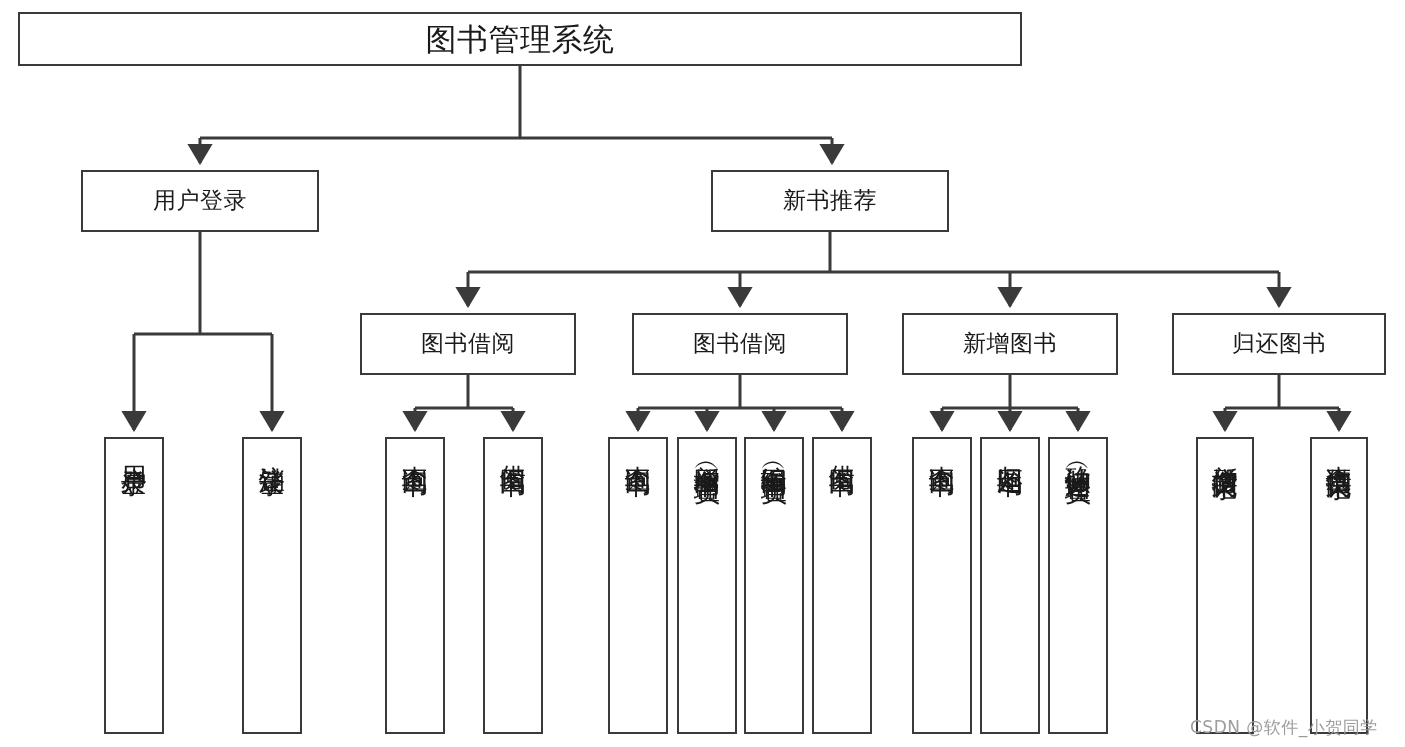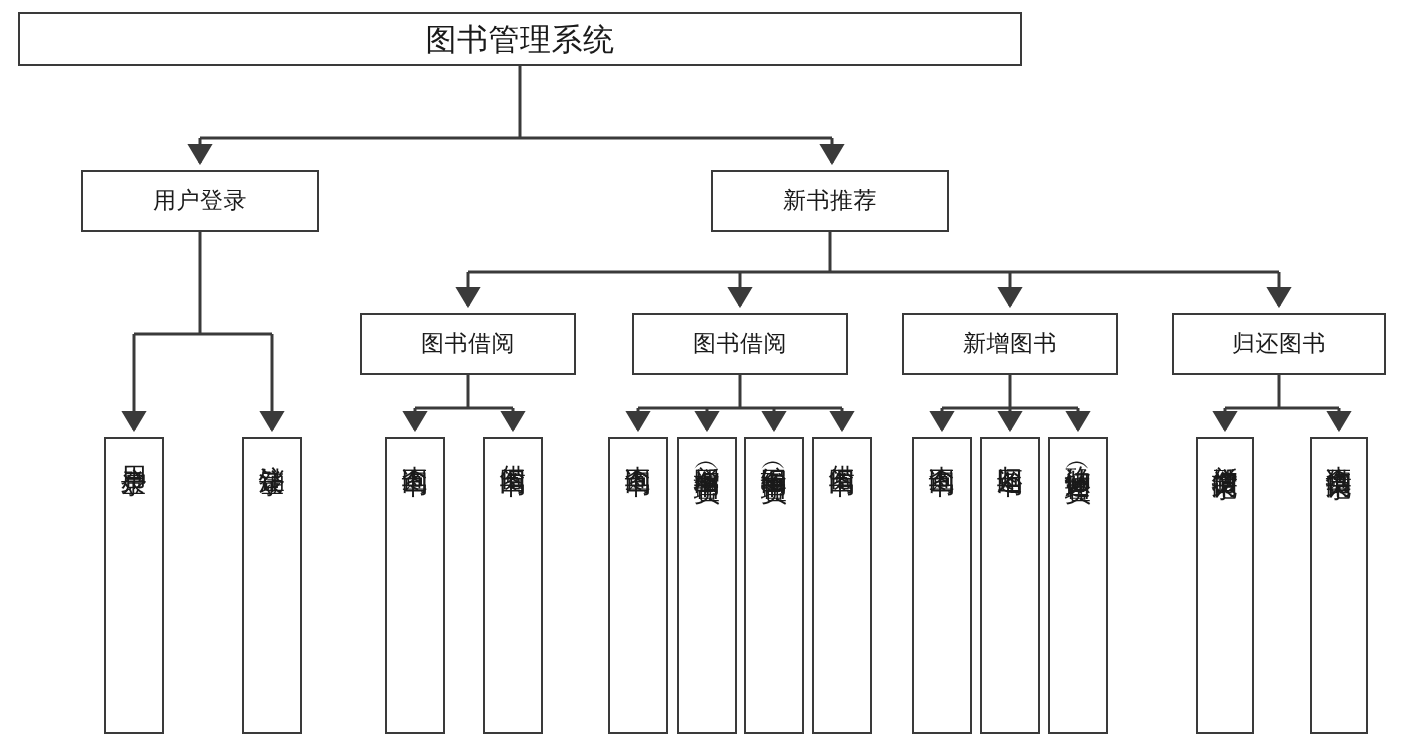"CSDN @软件_小贺同学" div.watermark { html: none -> <div>CSDN @软件_小贺同学</div> }
